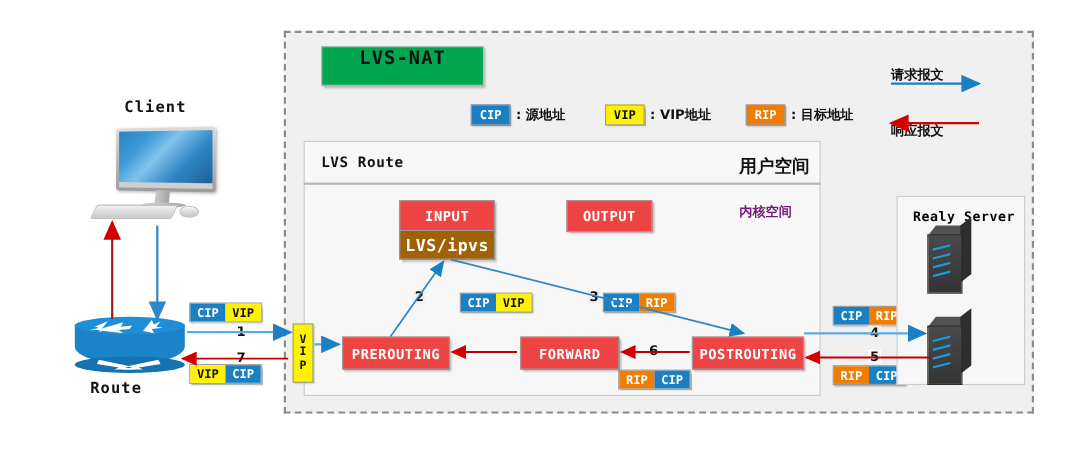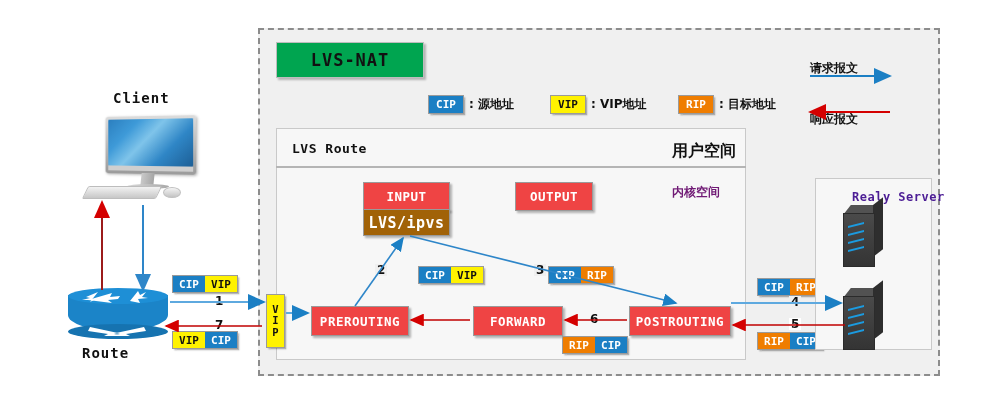"LVS-NAT" #lvs-nat-title { align-items: center -> flex-start; left: 276px -> 292px }
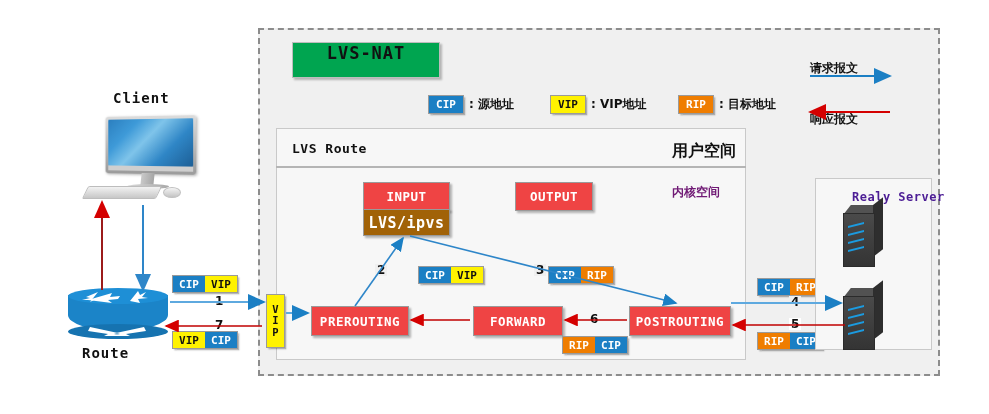"Realy Server" #realy-title { color: #4c1d95 -> #000000; left: 852px -> 830px }
